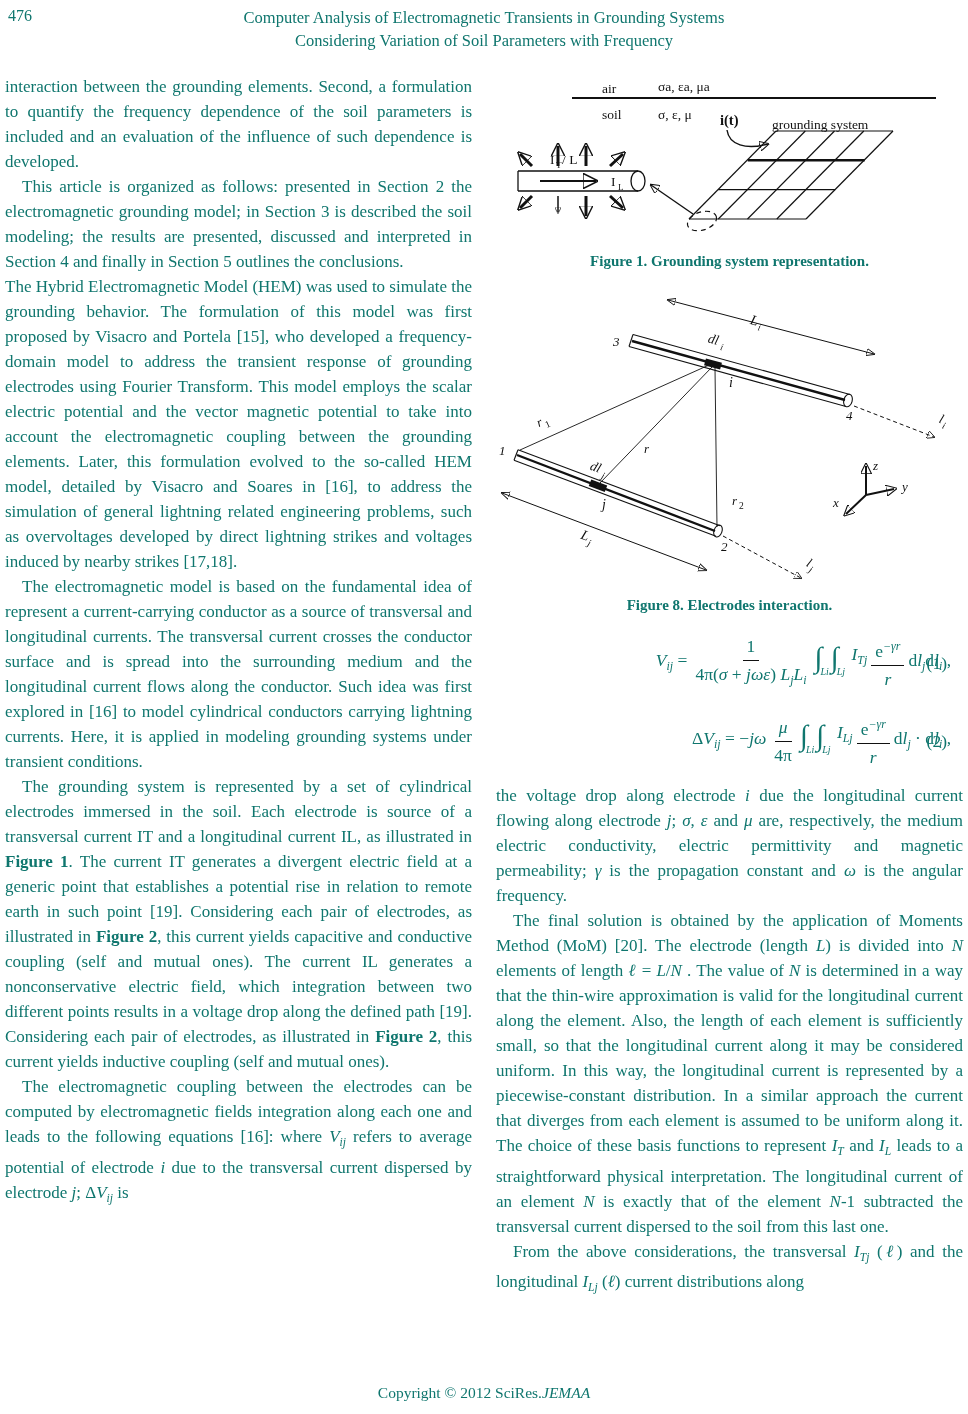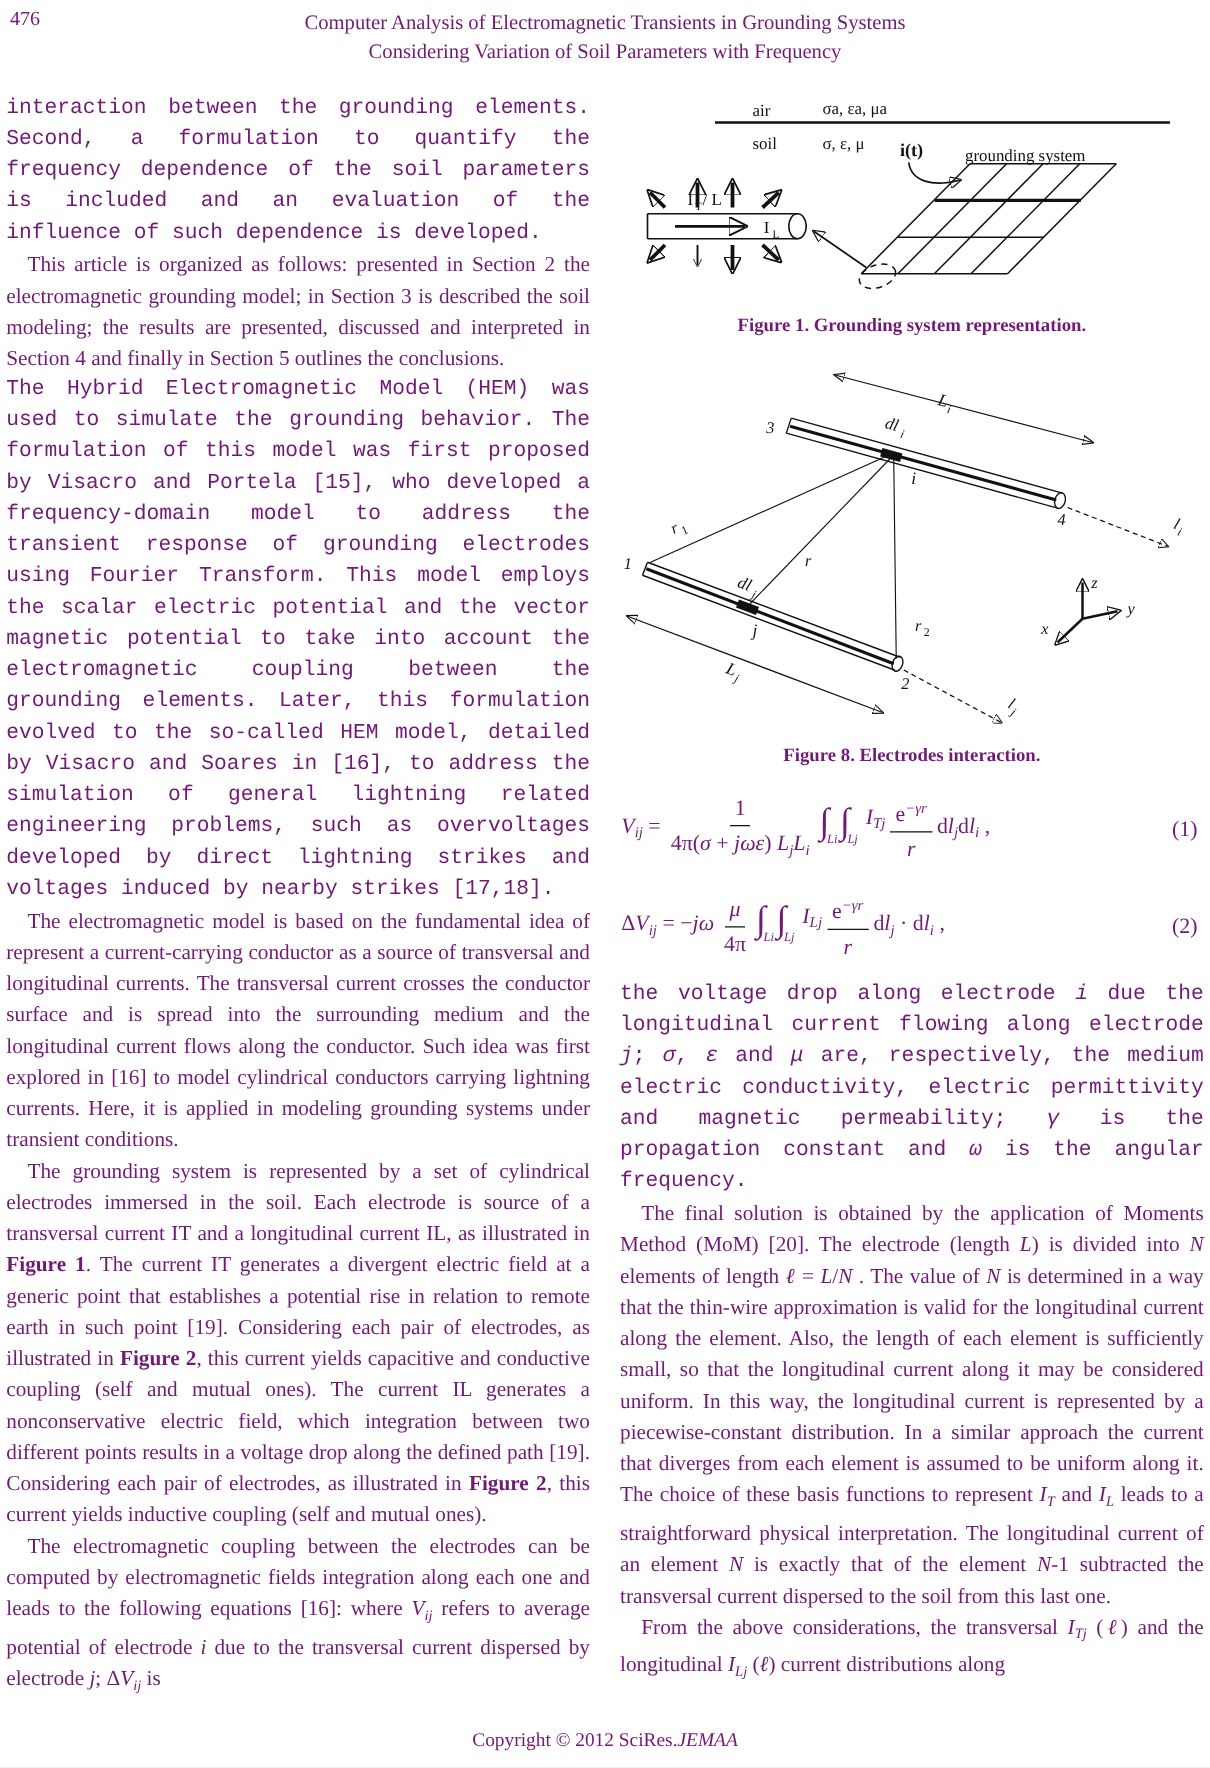"476" .page { color: #701a75 -> #0f766e }
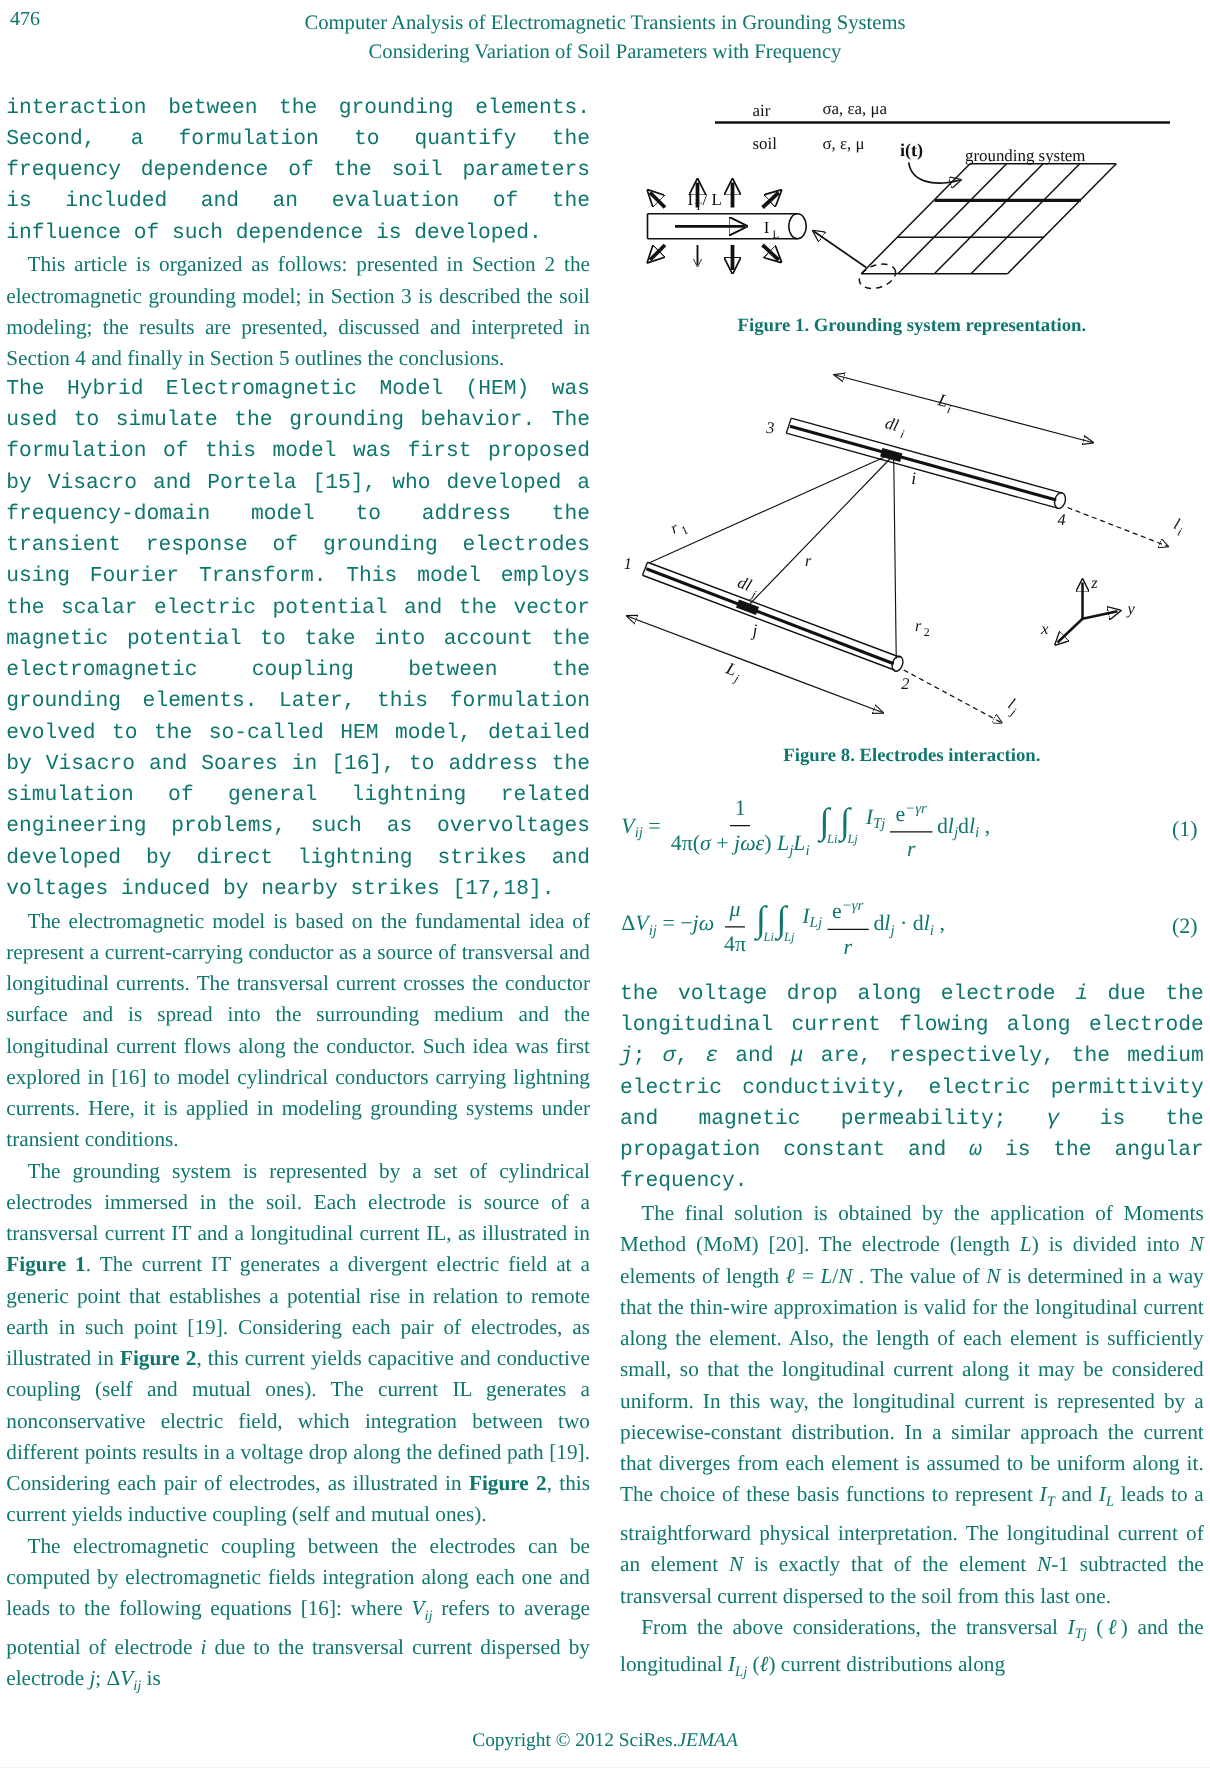"interaction between the grounding" .col p.noindent { font-family: Liberation Mono, monospace -> none }
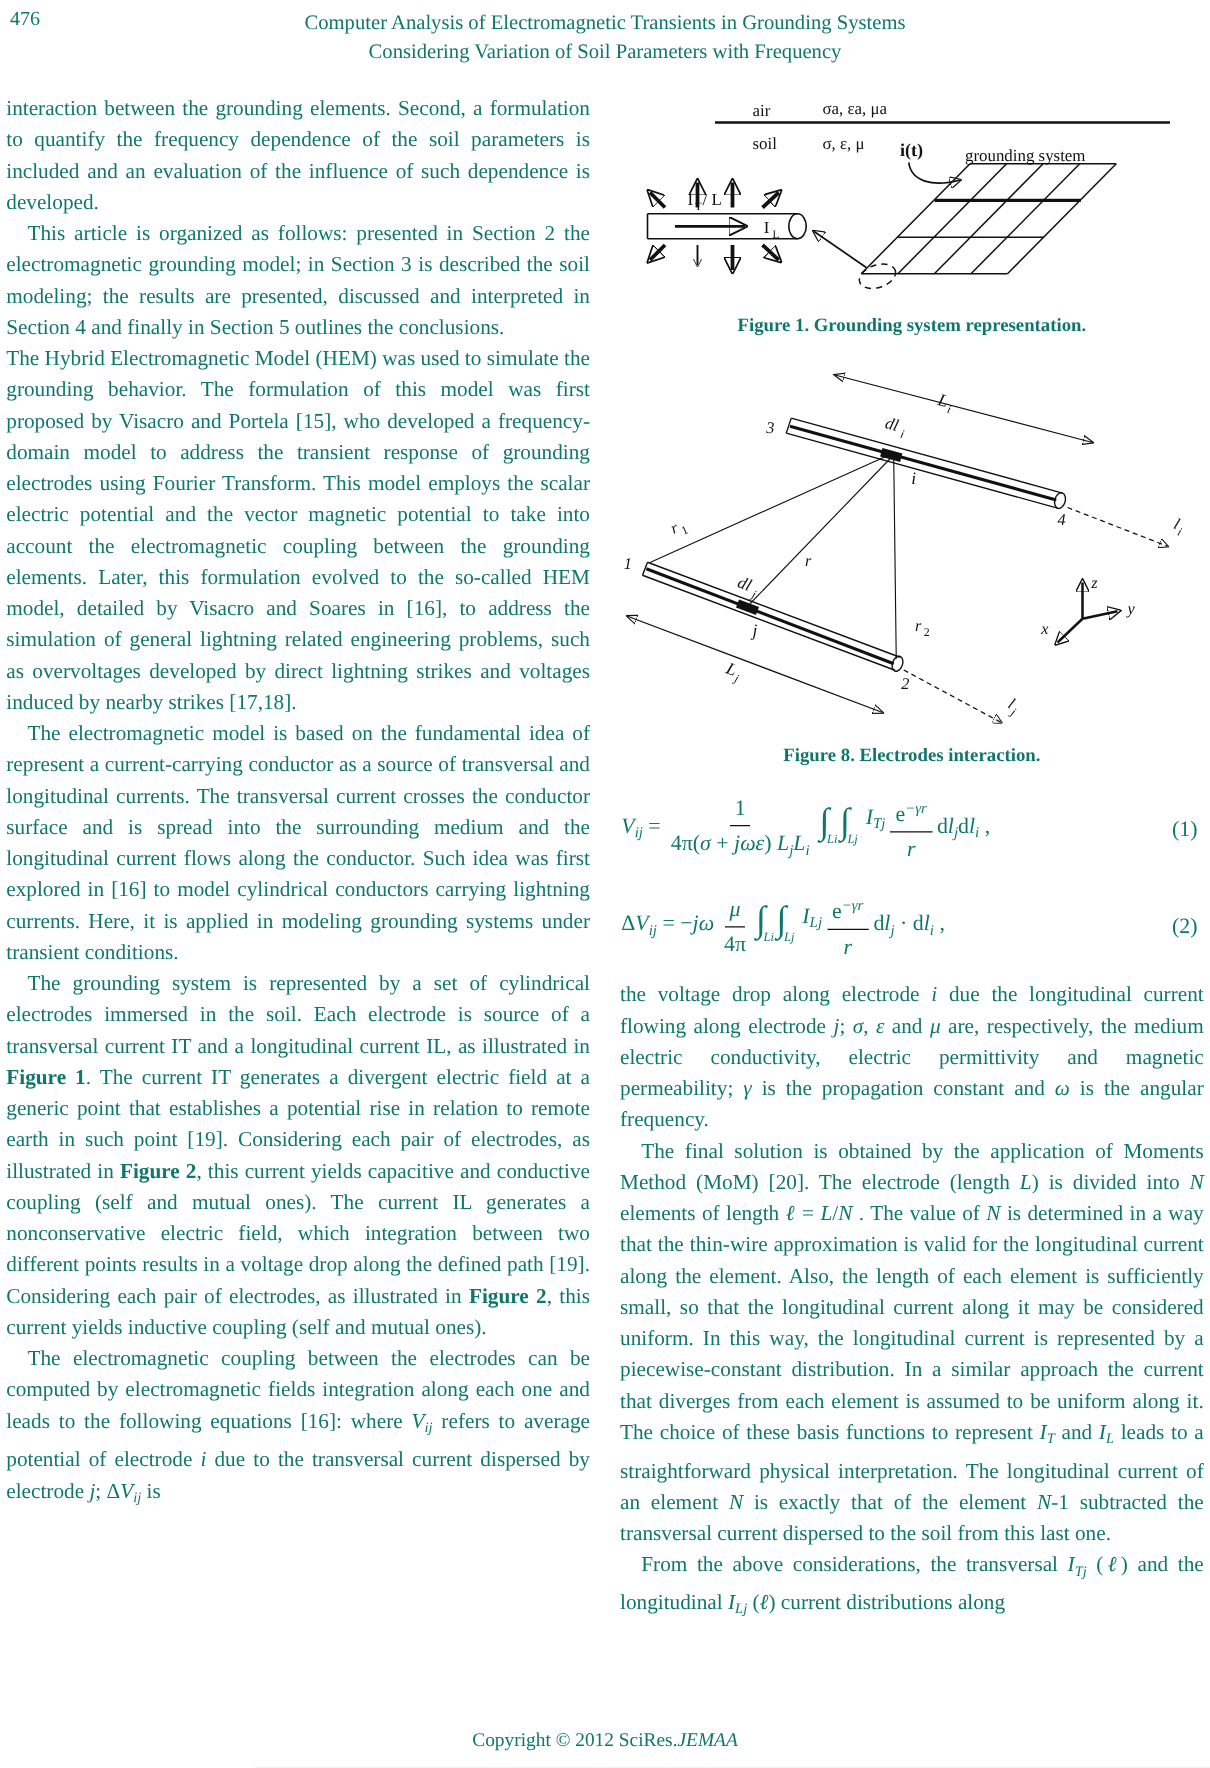"Vij =" .equation { justify-content: flex-start -> flex-end; margin: 6px 1px -> 6px 12px }
